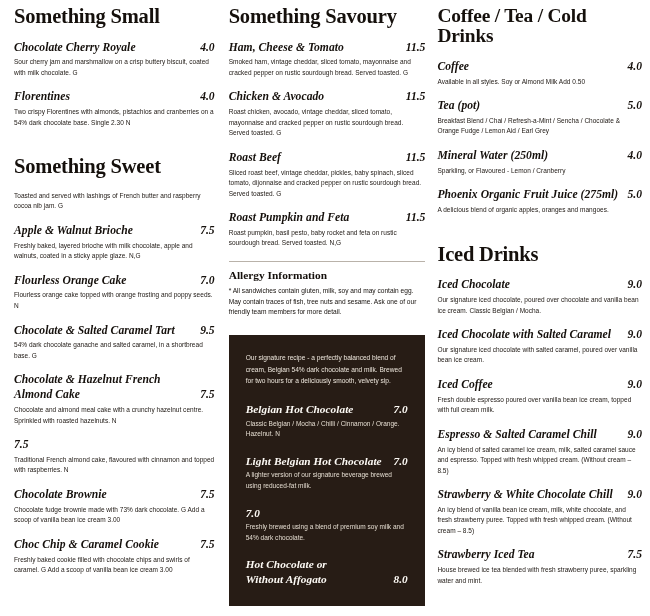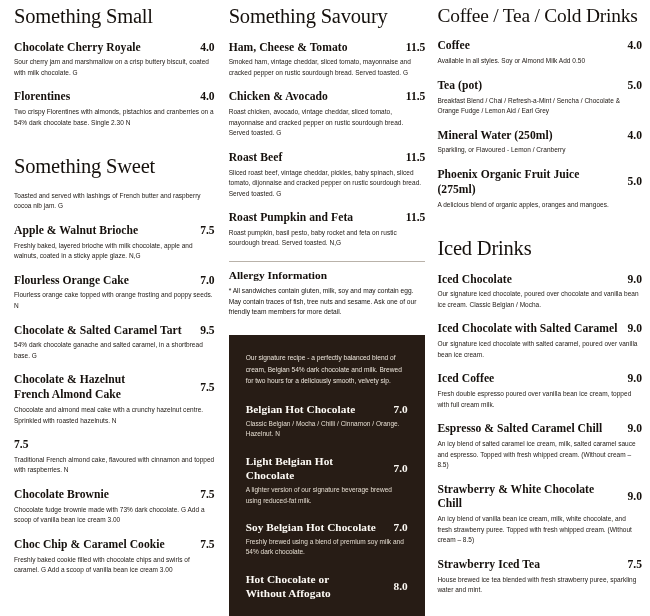"Something Small" .section-title { font-weight: normal -> bold }
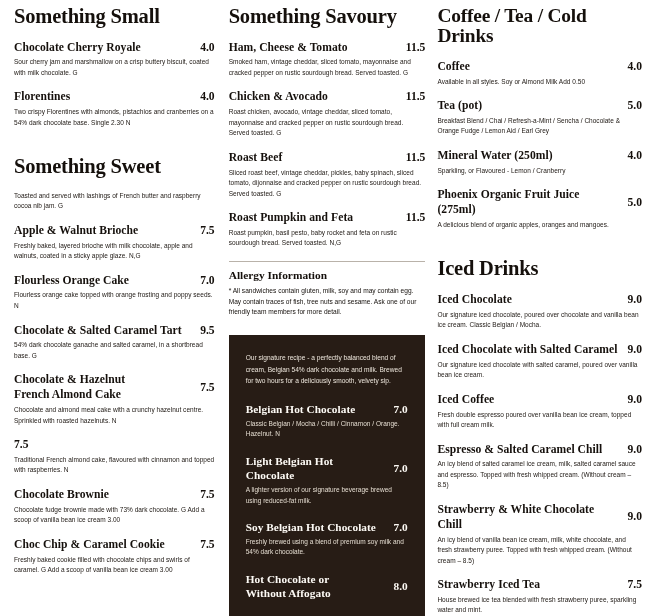"Chocolate Cherry Royale" .item-head { align-items: center -> flex-end; font-style: none -> italic; gap: 10px -> 3px }
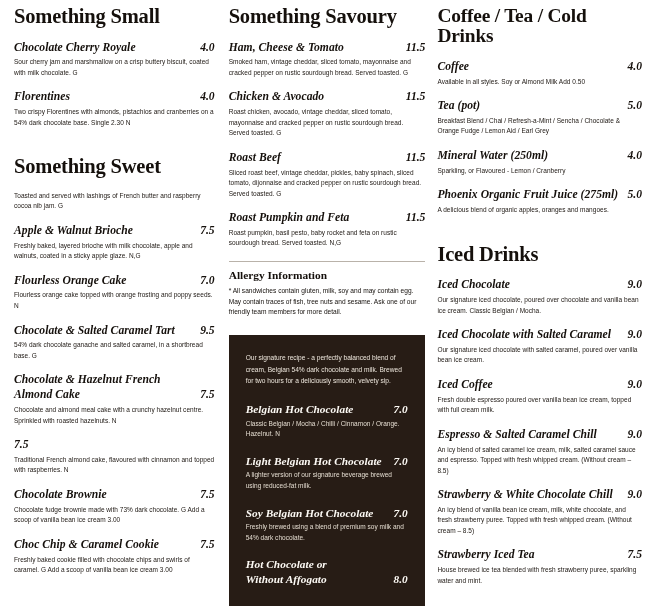"Soy Belgian Hot Chocolate" span.item-name { html: <span>Soy Belgian Hot Chocolate</span> -> none }
